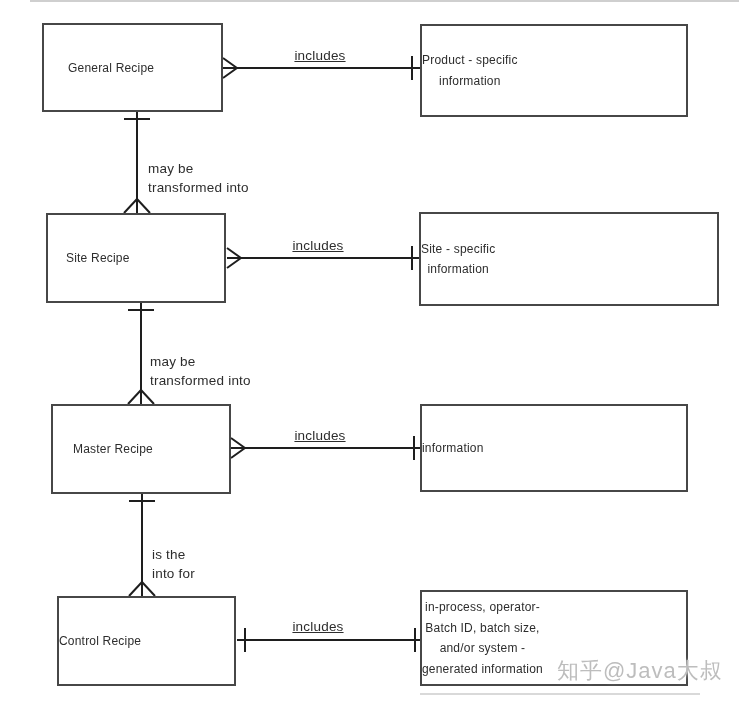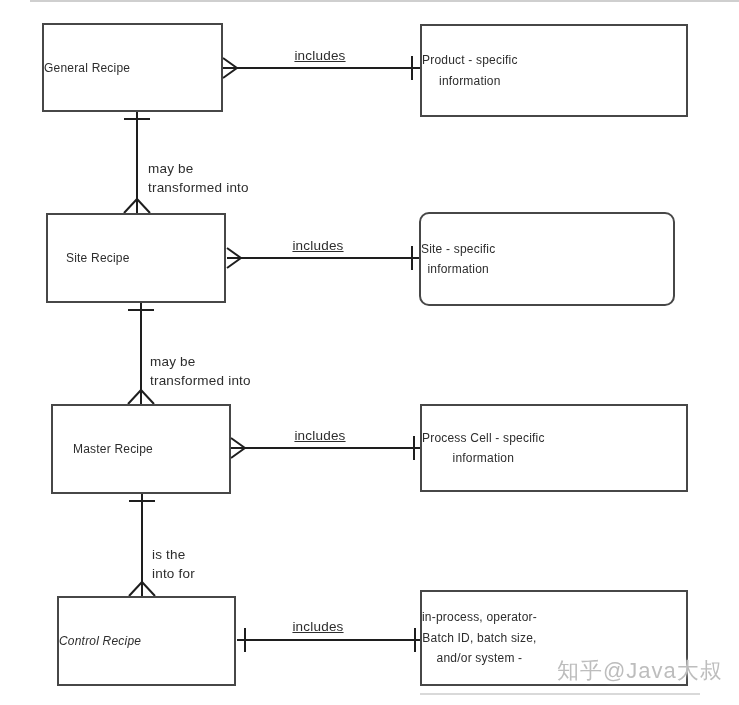"General Recipe" div.ebox { padding-left: none -> 24px }
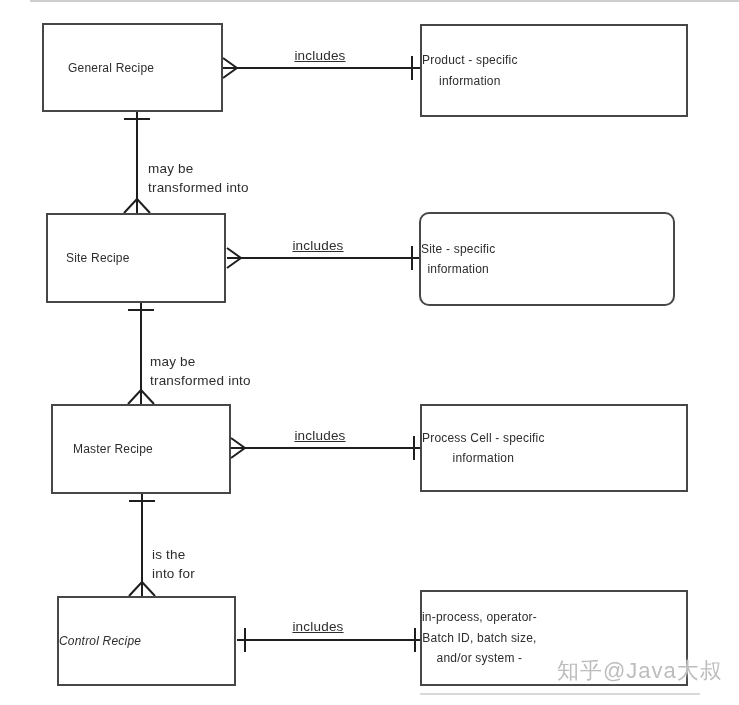"Site - specific" div.ebox { border-radius: 10px -> none; width: 256px -> 300px }
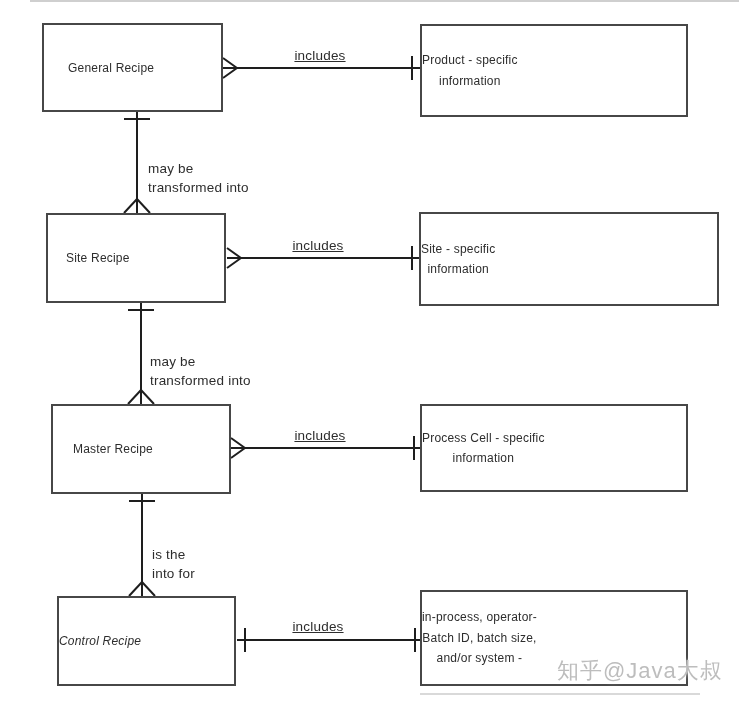"Process Cell - specific" div { html: <div>Process Cell - specific</div> -> none }
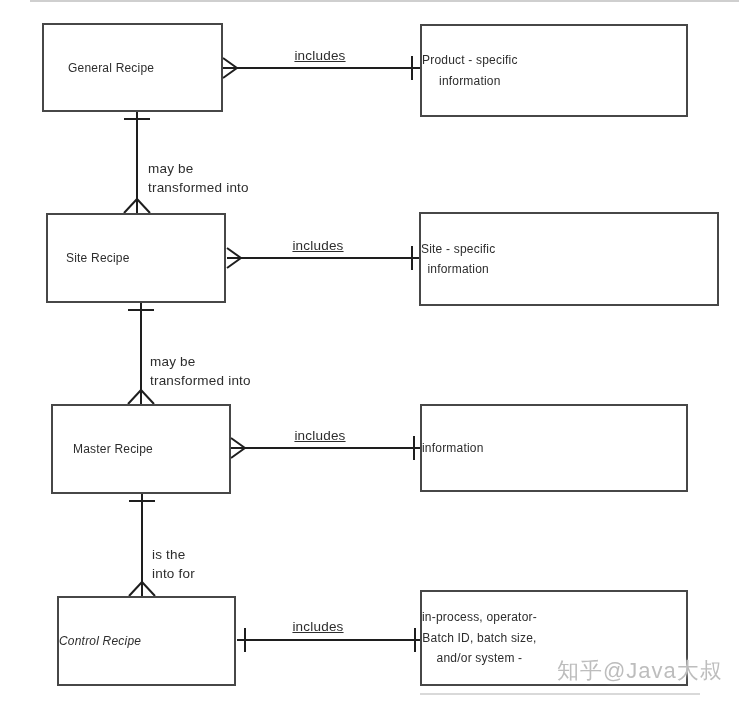"Control Recipe" div.ebox { font-style: italic -> none }
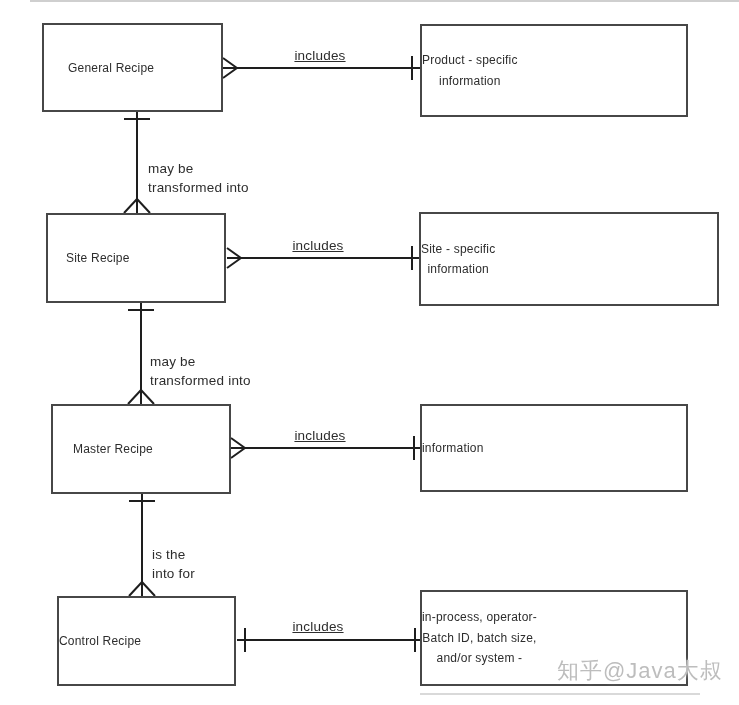"generated information" div { html: none -> <div>generated information</div> }
